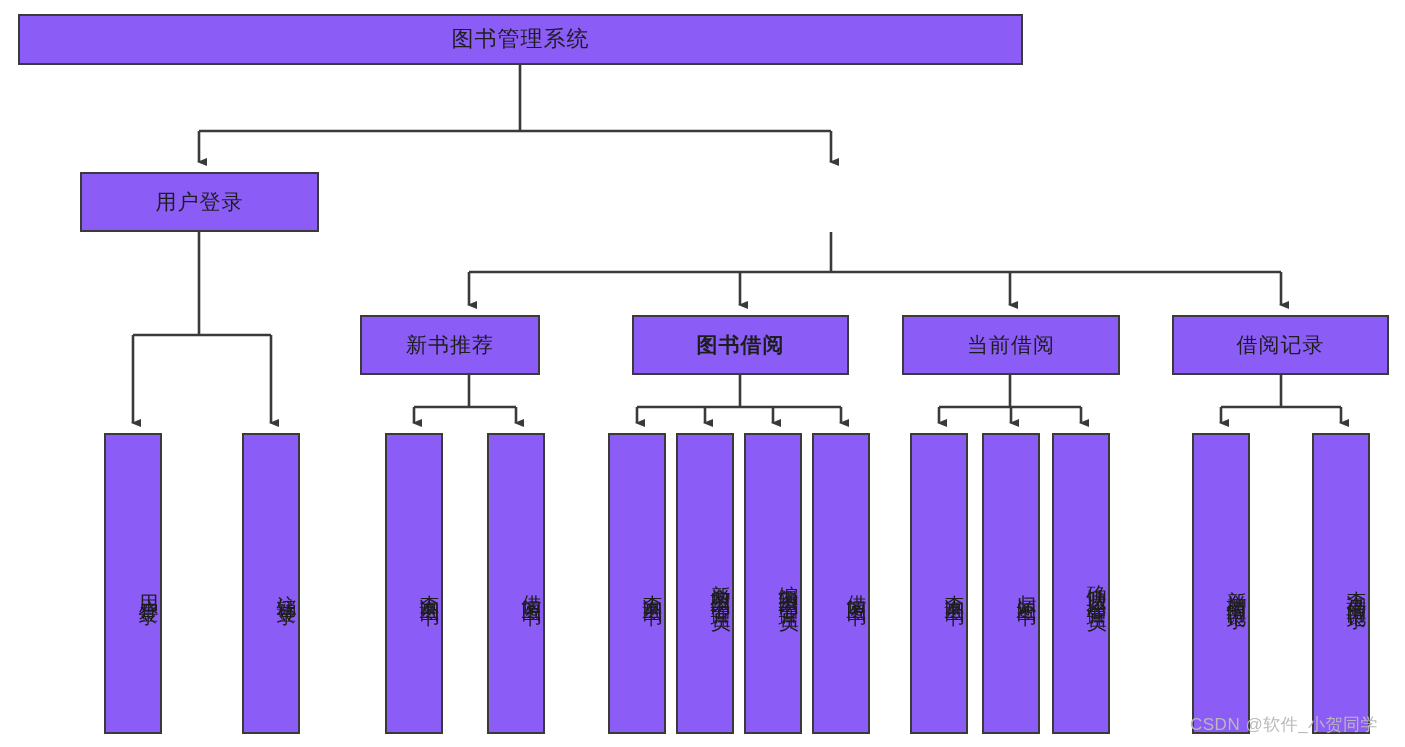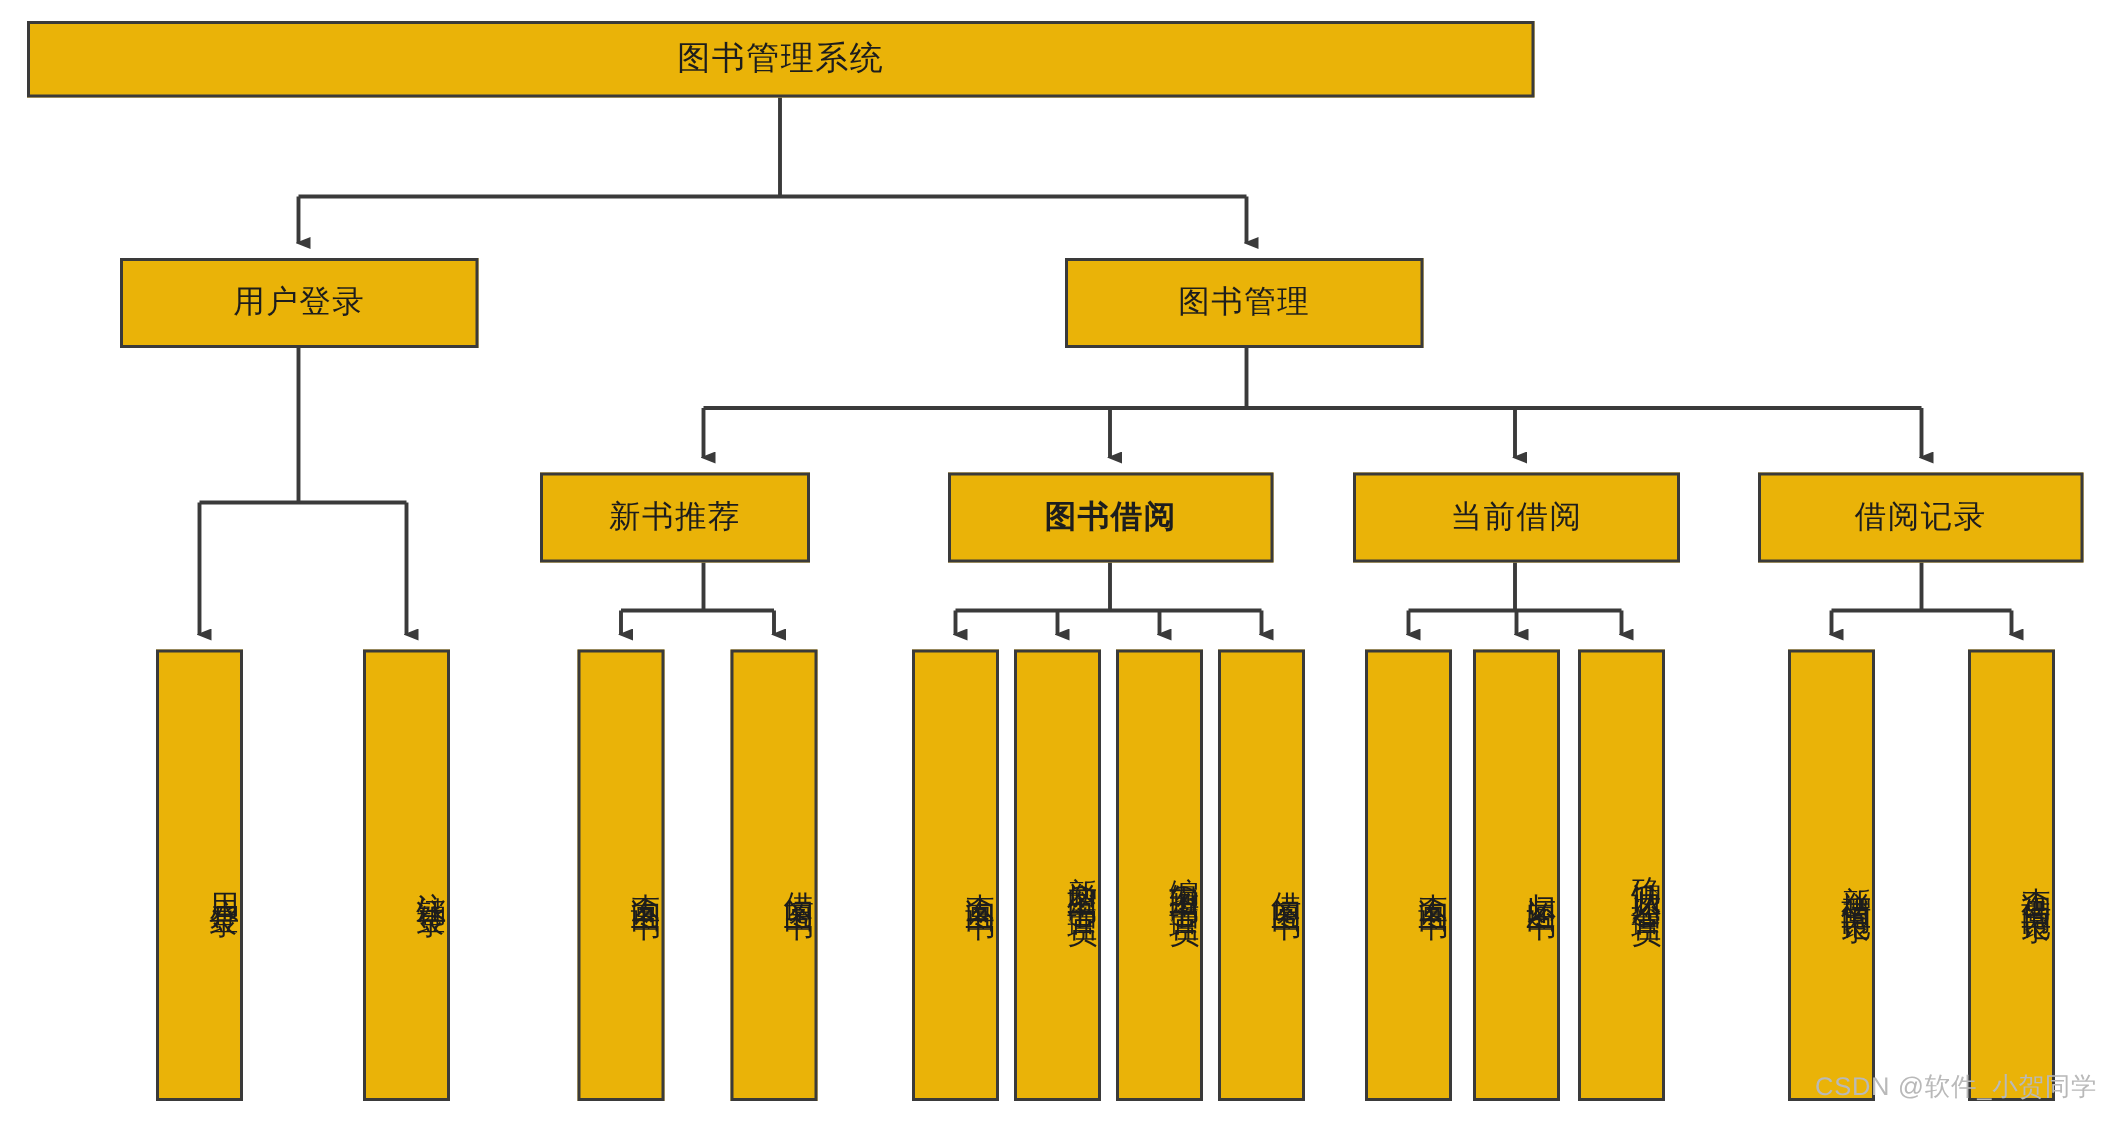"图书管理系统" .node { background: #eab308 -> #8b5cf6 }
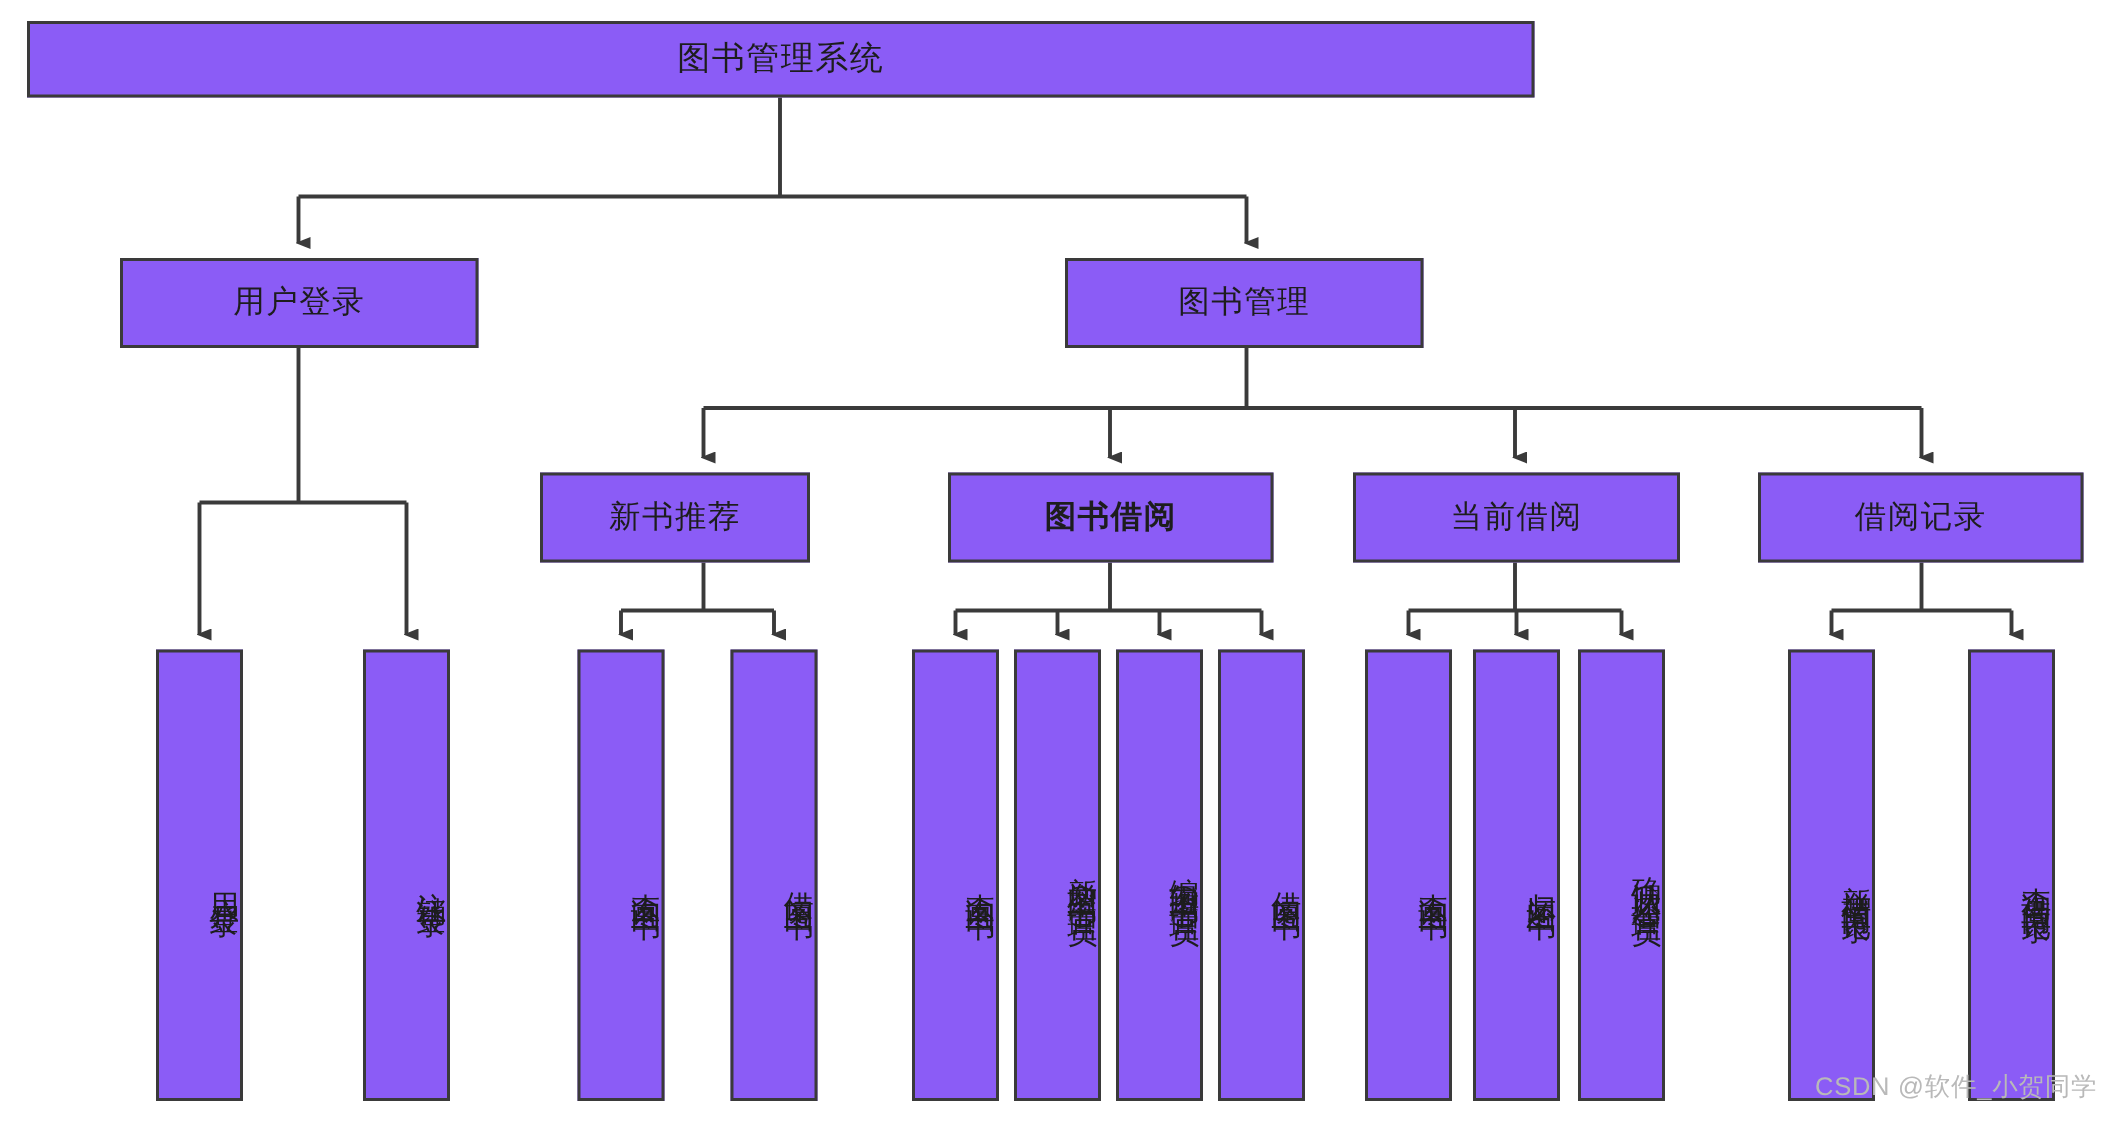"图书管理" div.node { html: <div> <span>图书管理</span> </div> -> none }
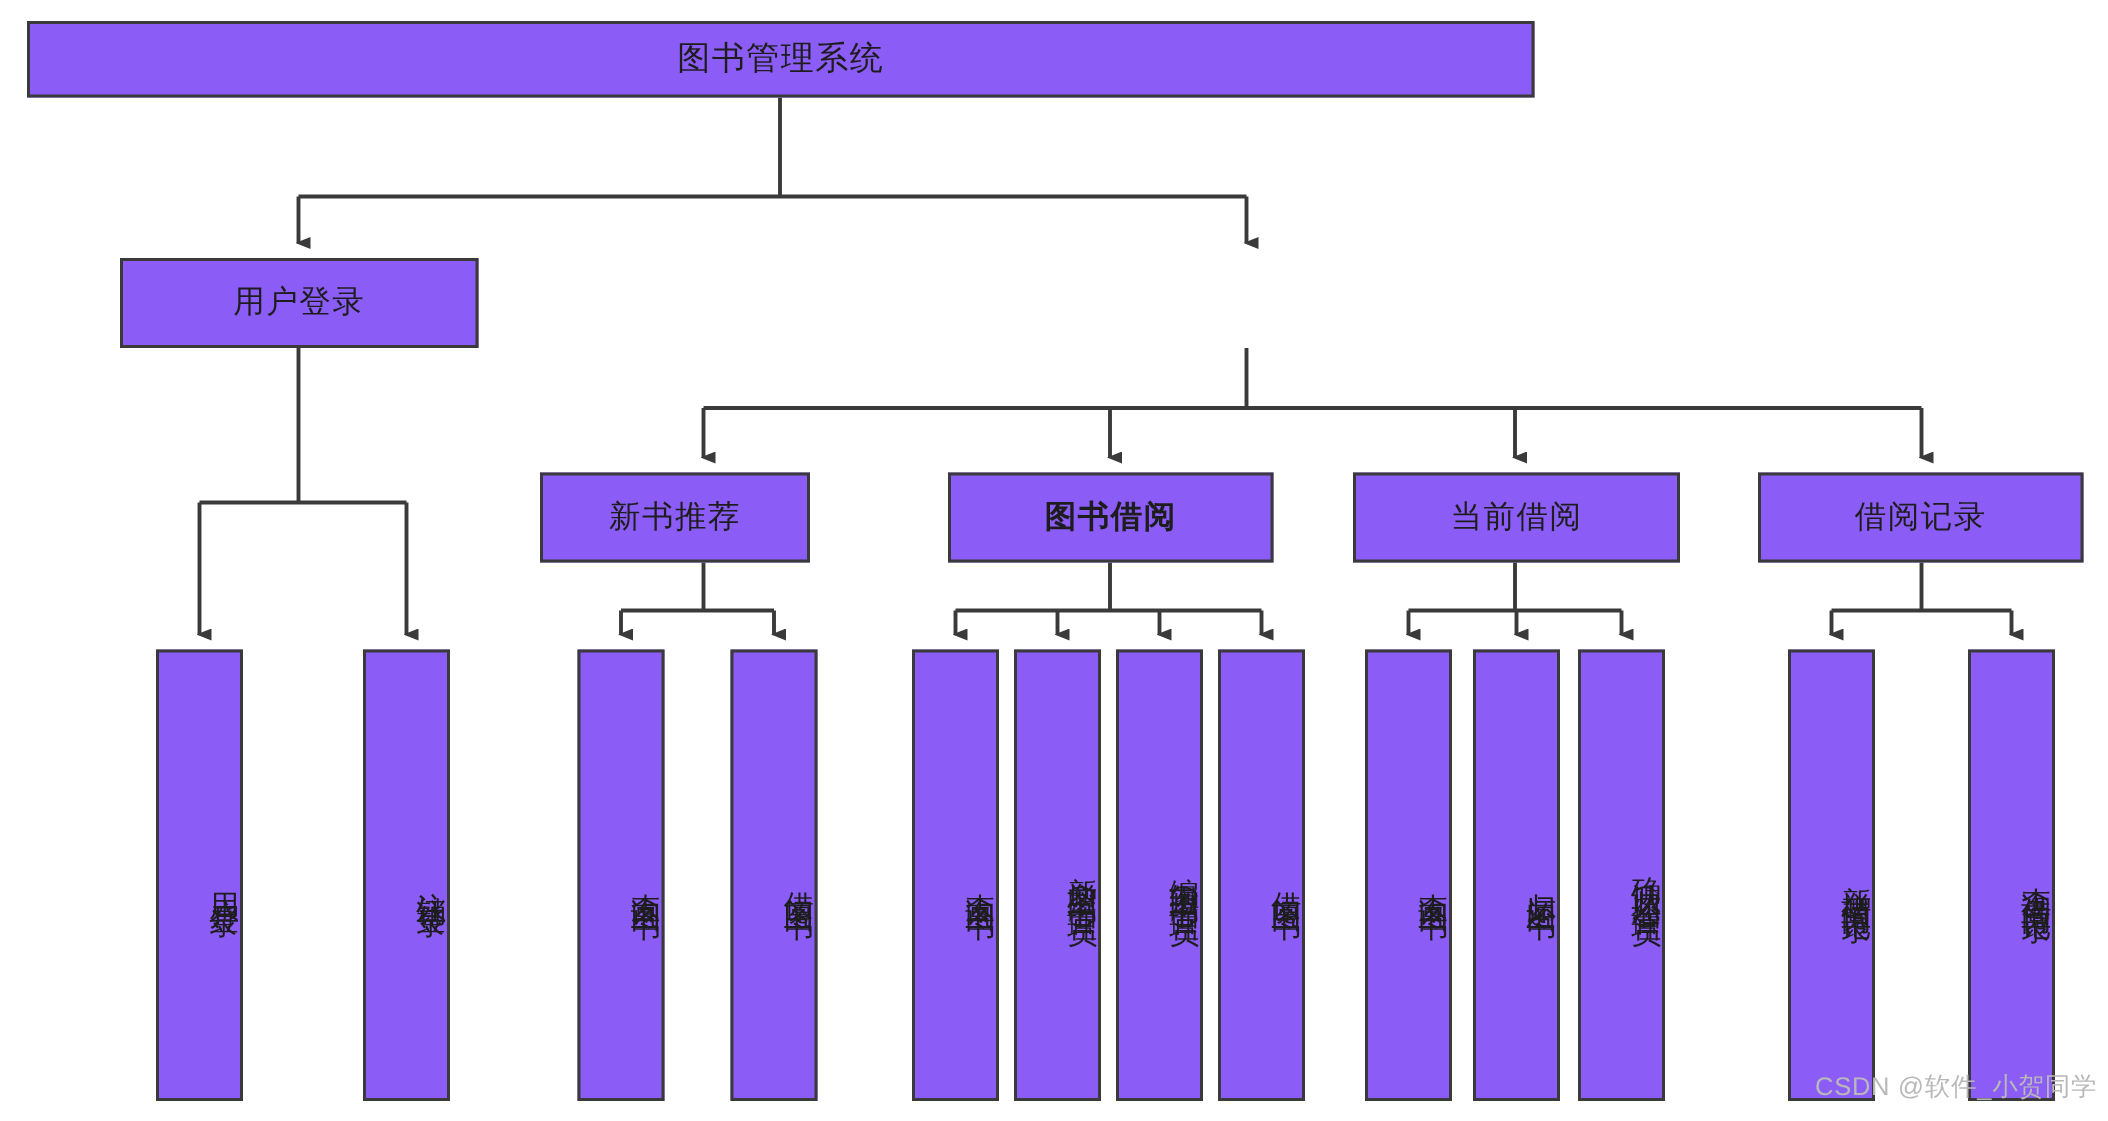"CSDN @软件_小贺同学" .watermark { margin-left: 20px -> none }
